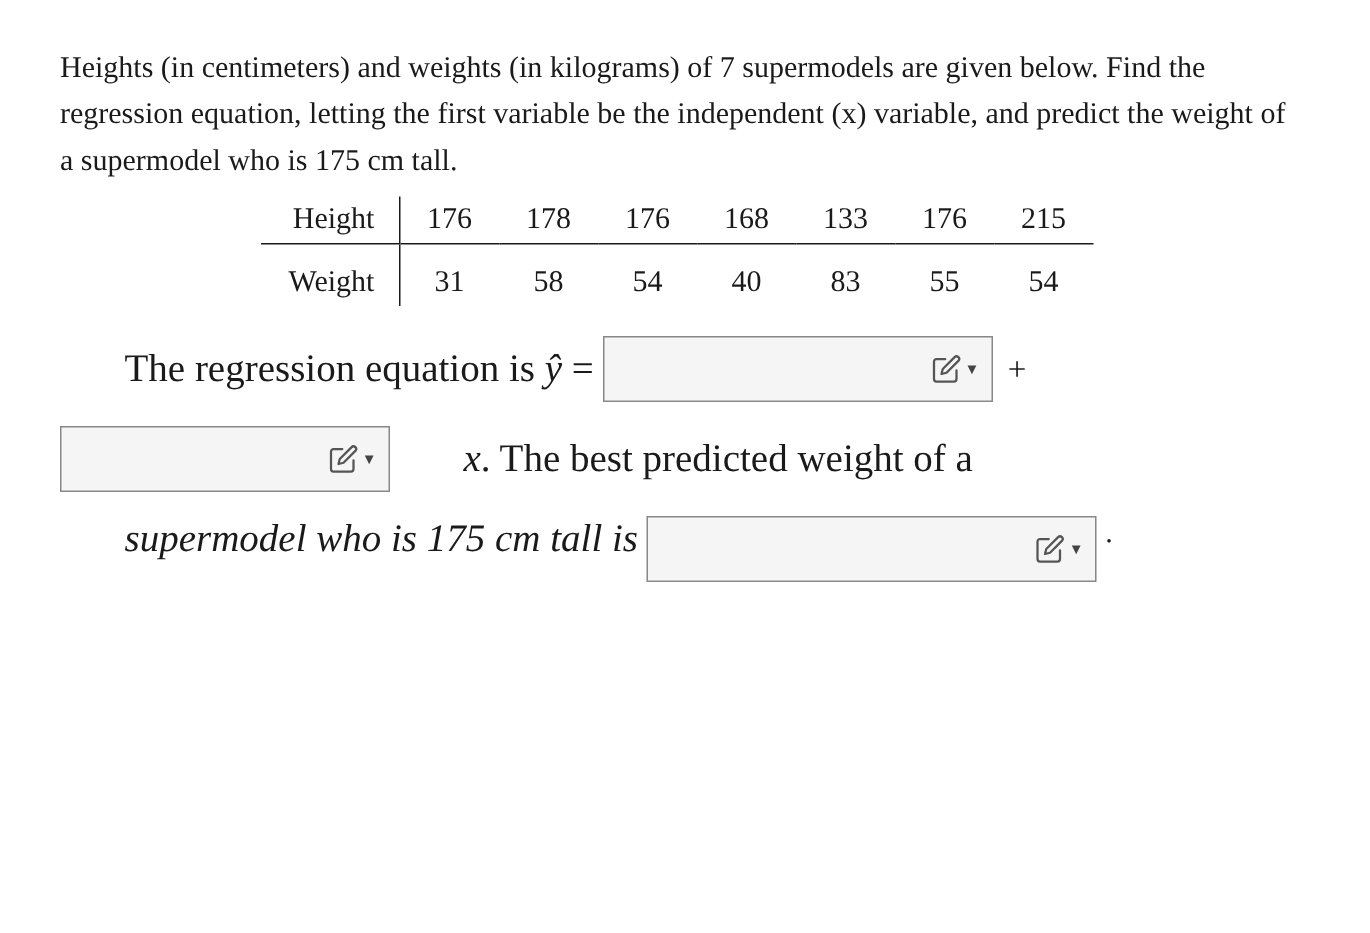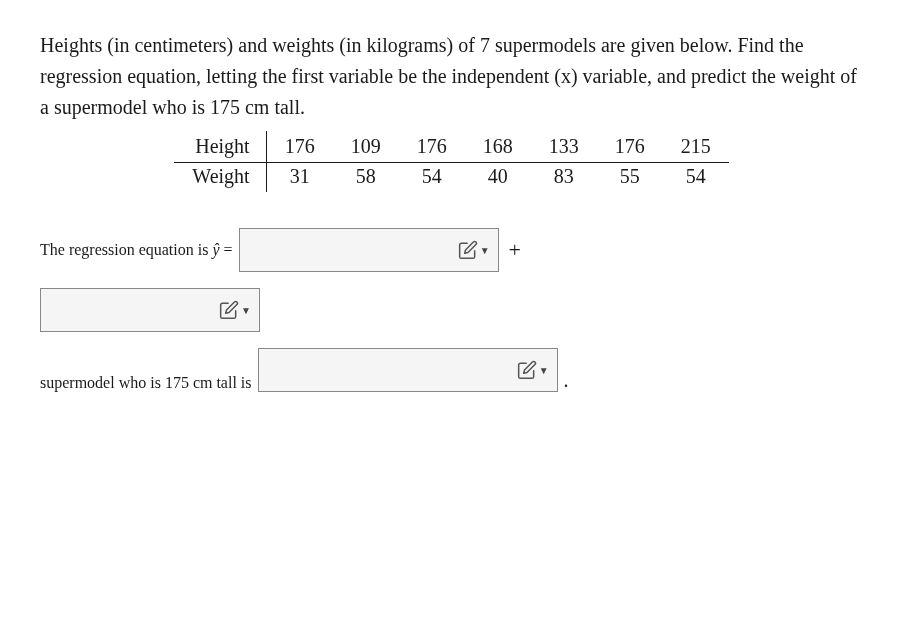"Height" .data-table-wrapper { margin-bottom: 36px -> 20px }
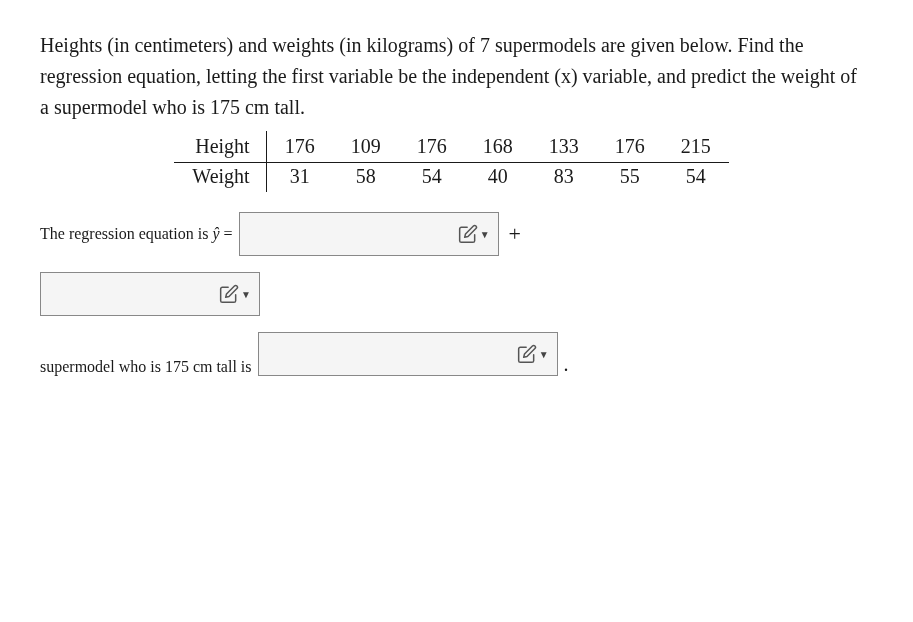"109" td { text: 109 -> 178 }
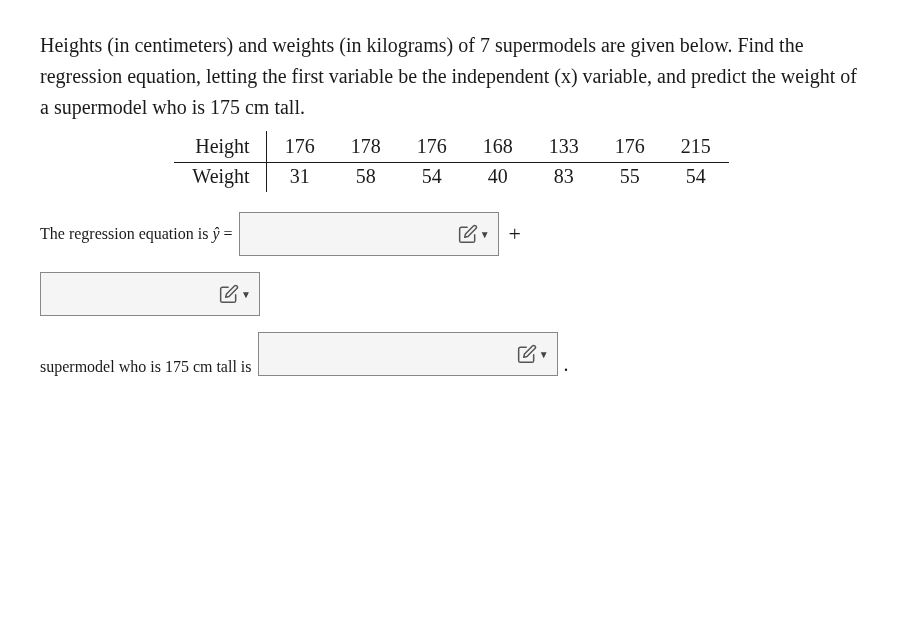"Weight" .data-table .divider-row td { padding-top: 2px -> 14px }
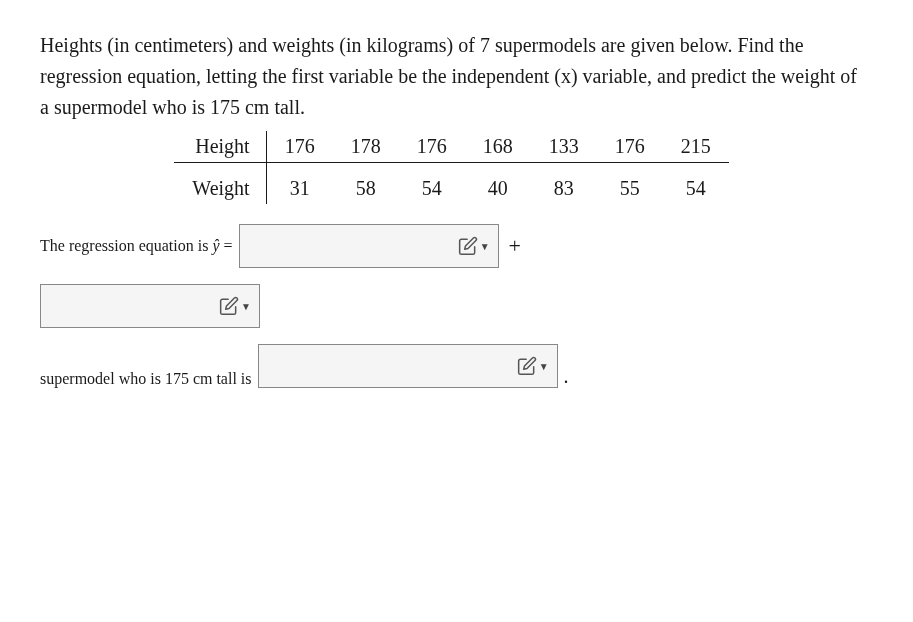"The regression equation is ŷ" .static-text { font-size: 16px -> 26px; margin-left: none -> 43px }
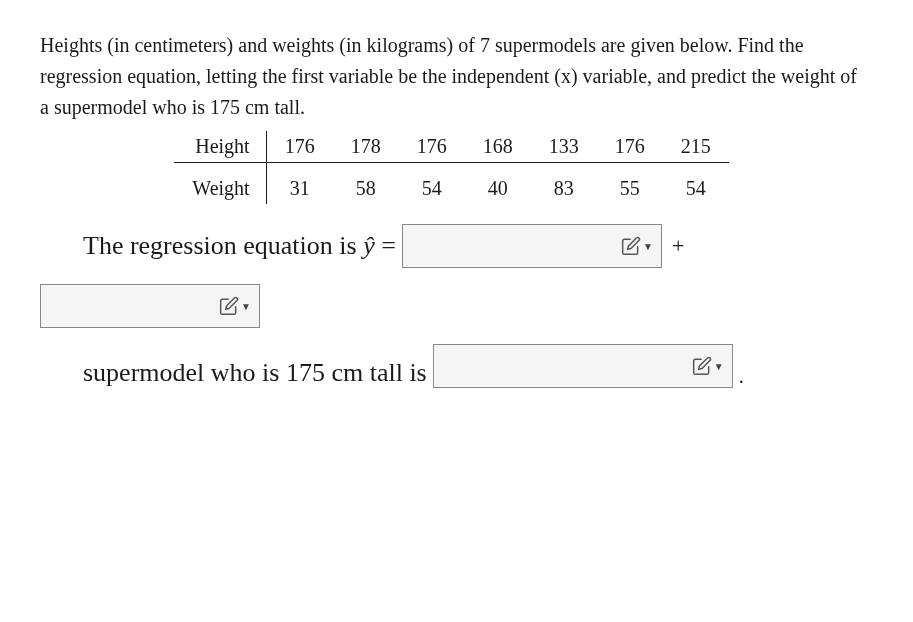"x. The best predicted weight" span.static-text { html: none -> <span><i>x</i>. The best predicted weight of a</span> }
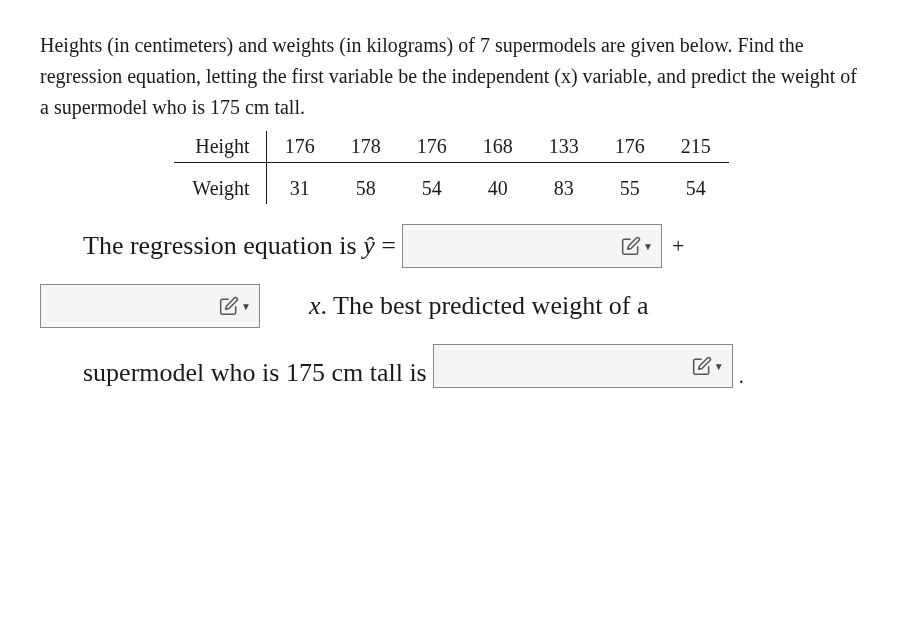"supermodel who is 175 cm" .final-line { align-items: flex-end -> flex-start; font-style: none -> italic }
